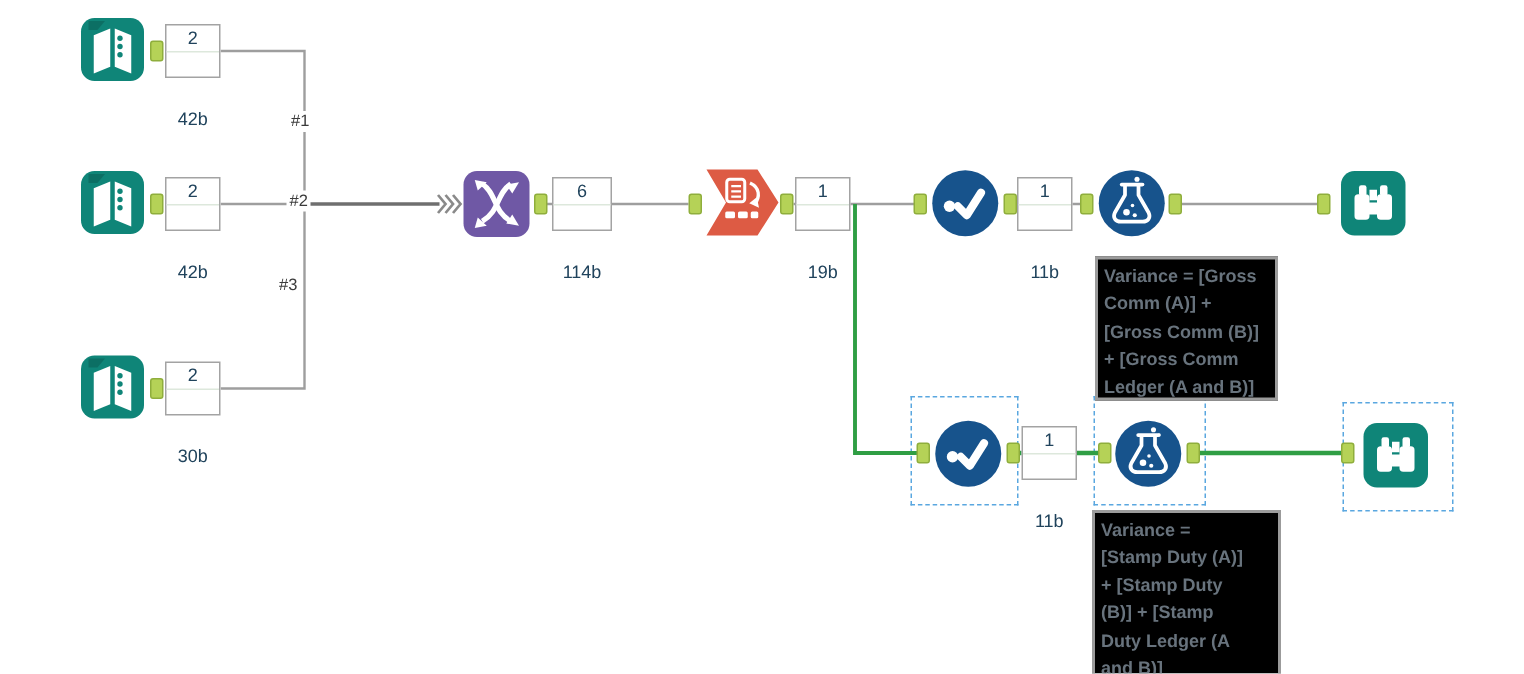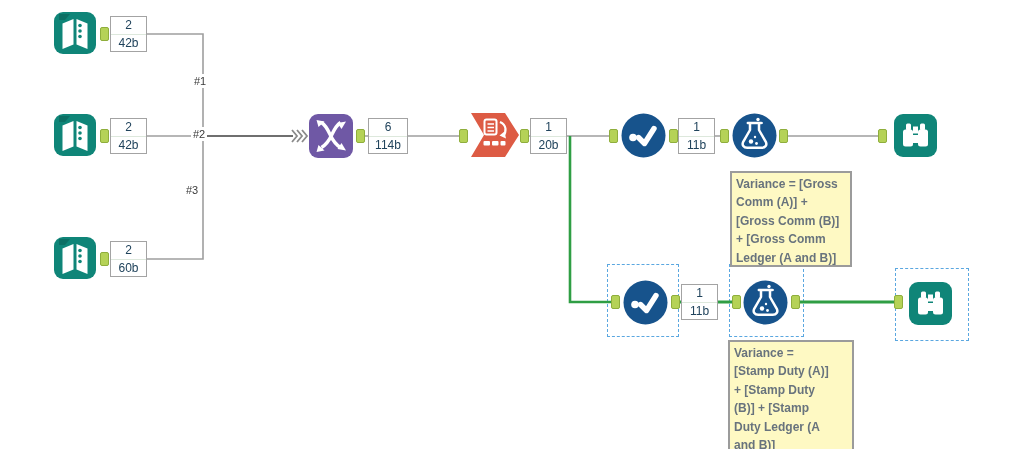"42b" .count-box .cb-bottom { margin-top: none -> 36px }
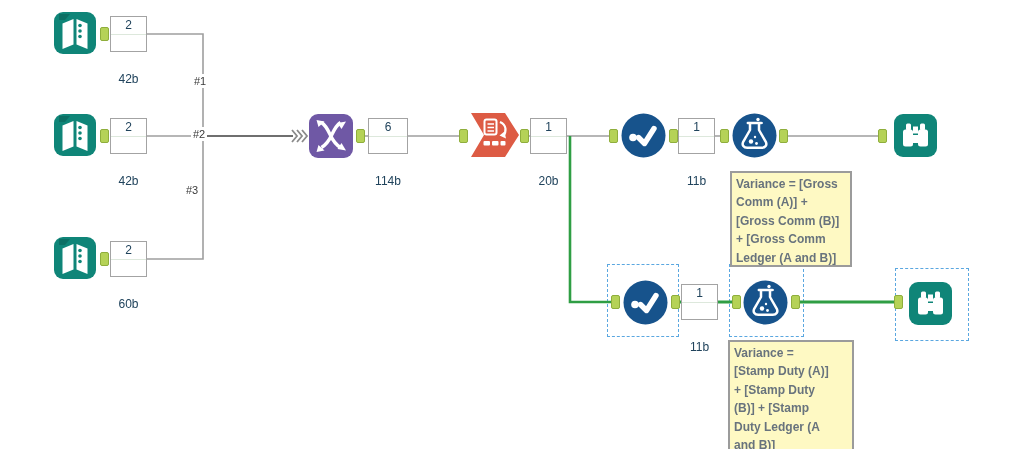"20b" span.cb-bottom { text: 20b -> 19b }
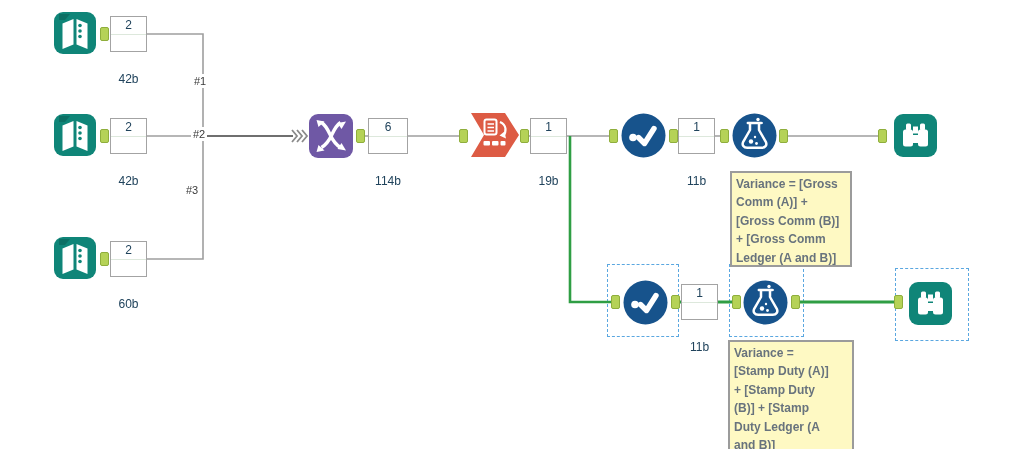"Variance = [Gross" .comment-box { background: #fef9c3 -> #000000 }
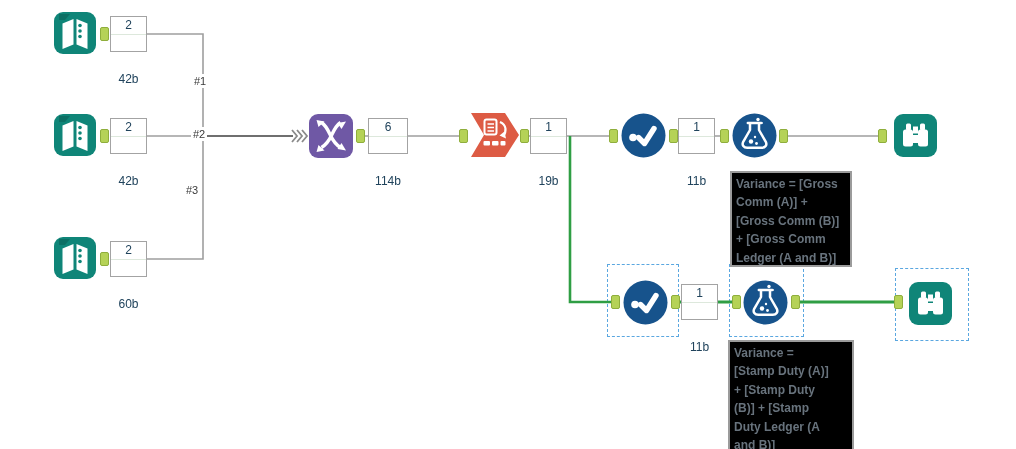"60b" span.cb-bottom { text: 60b -> 30b }
